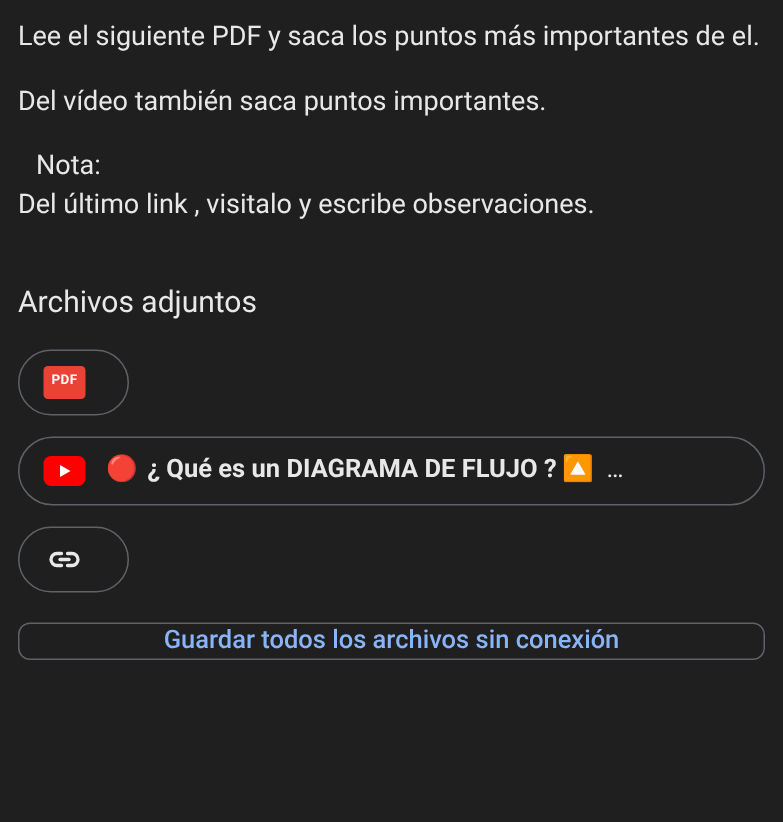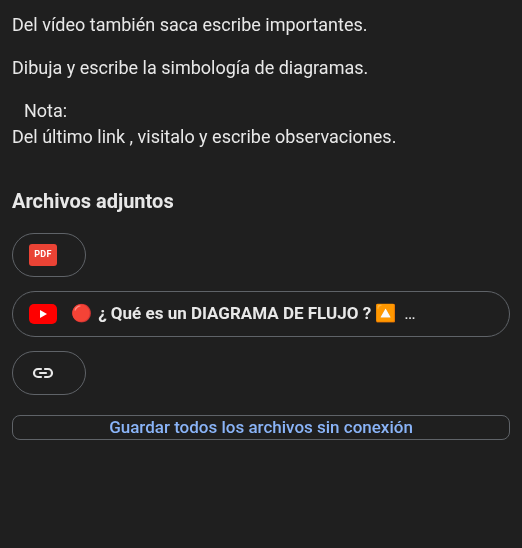"Lee el siguiente PDF y" p { html: none -> <p>Lee el siguiente PDF y saca los puntos más importantes de el.</p> }
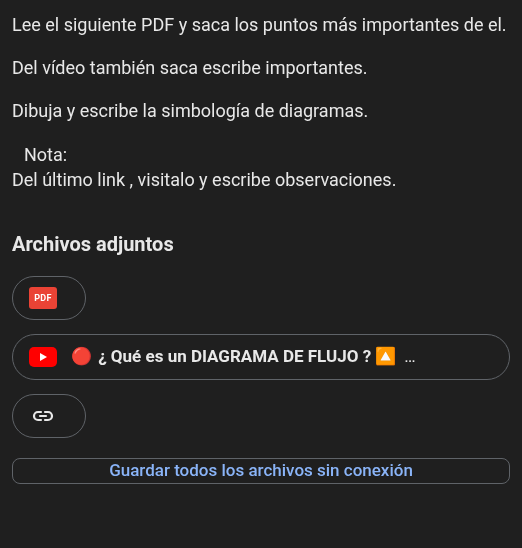"Del vídeo también saca escribe" p { text: escribe -> puntos }
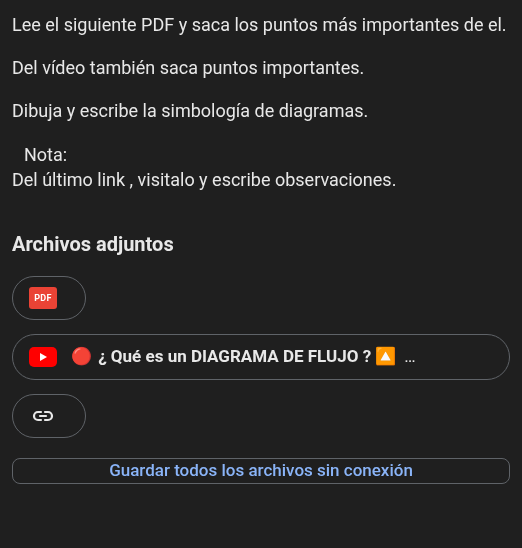"Dibuja y escribe la simbología" p { html: <p>Dibuja y escribe la simbología de diagramas.</p> -> none }
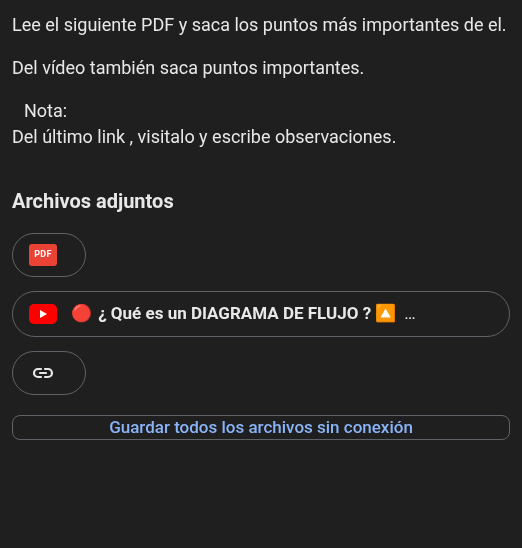"Archivos adjuntos" .attachments-header { font-weight: 700 -> 400 }
